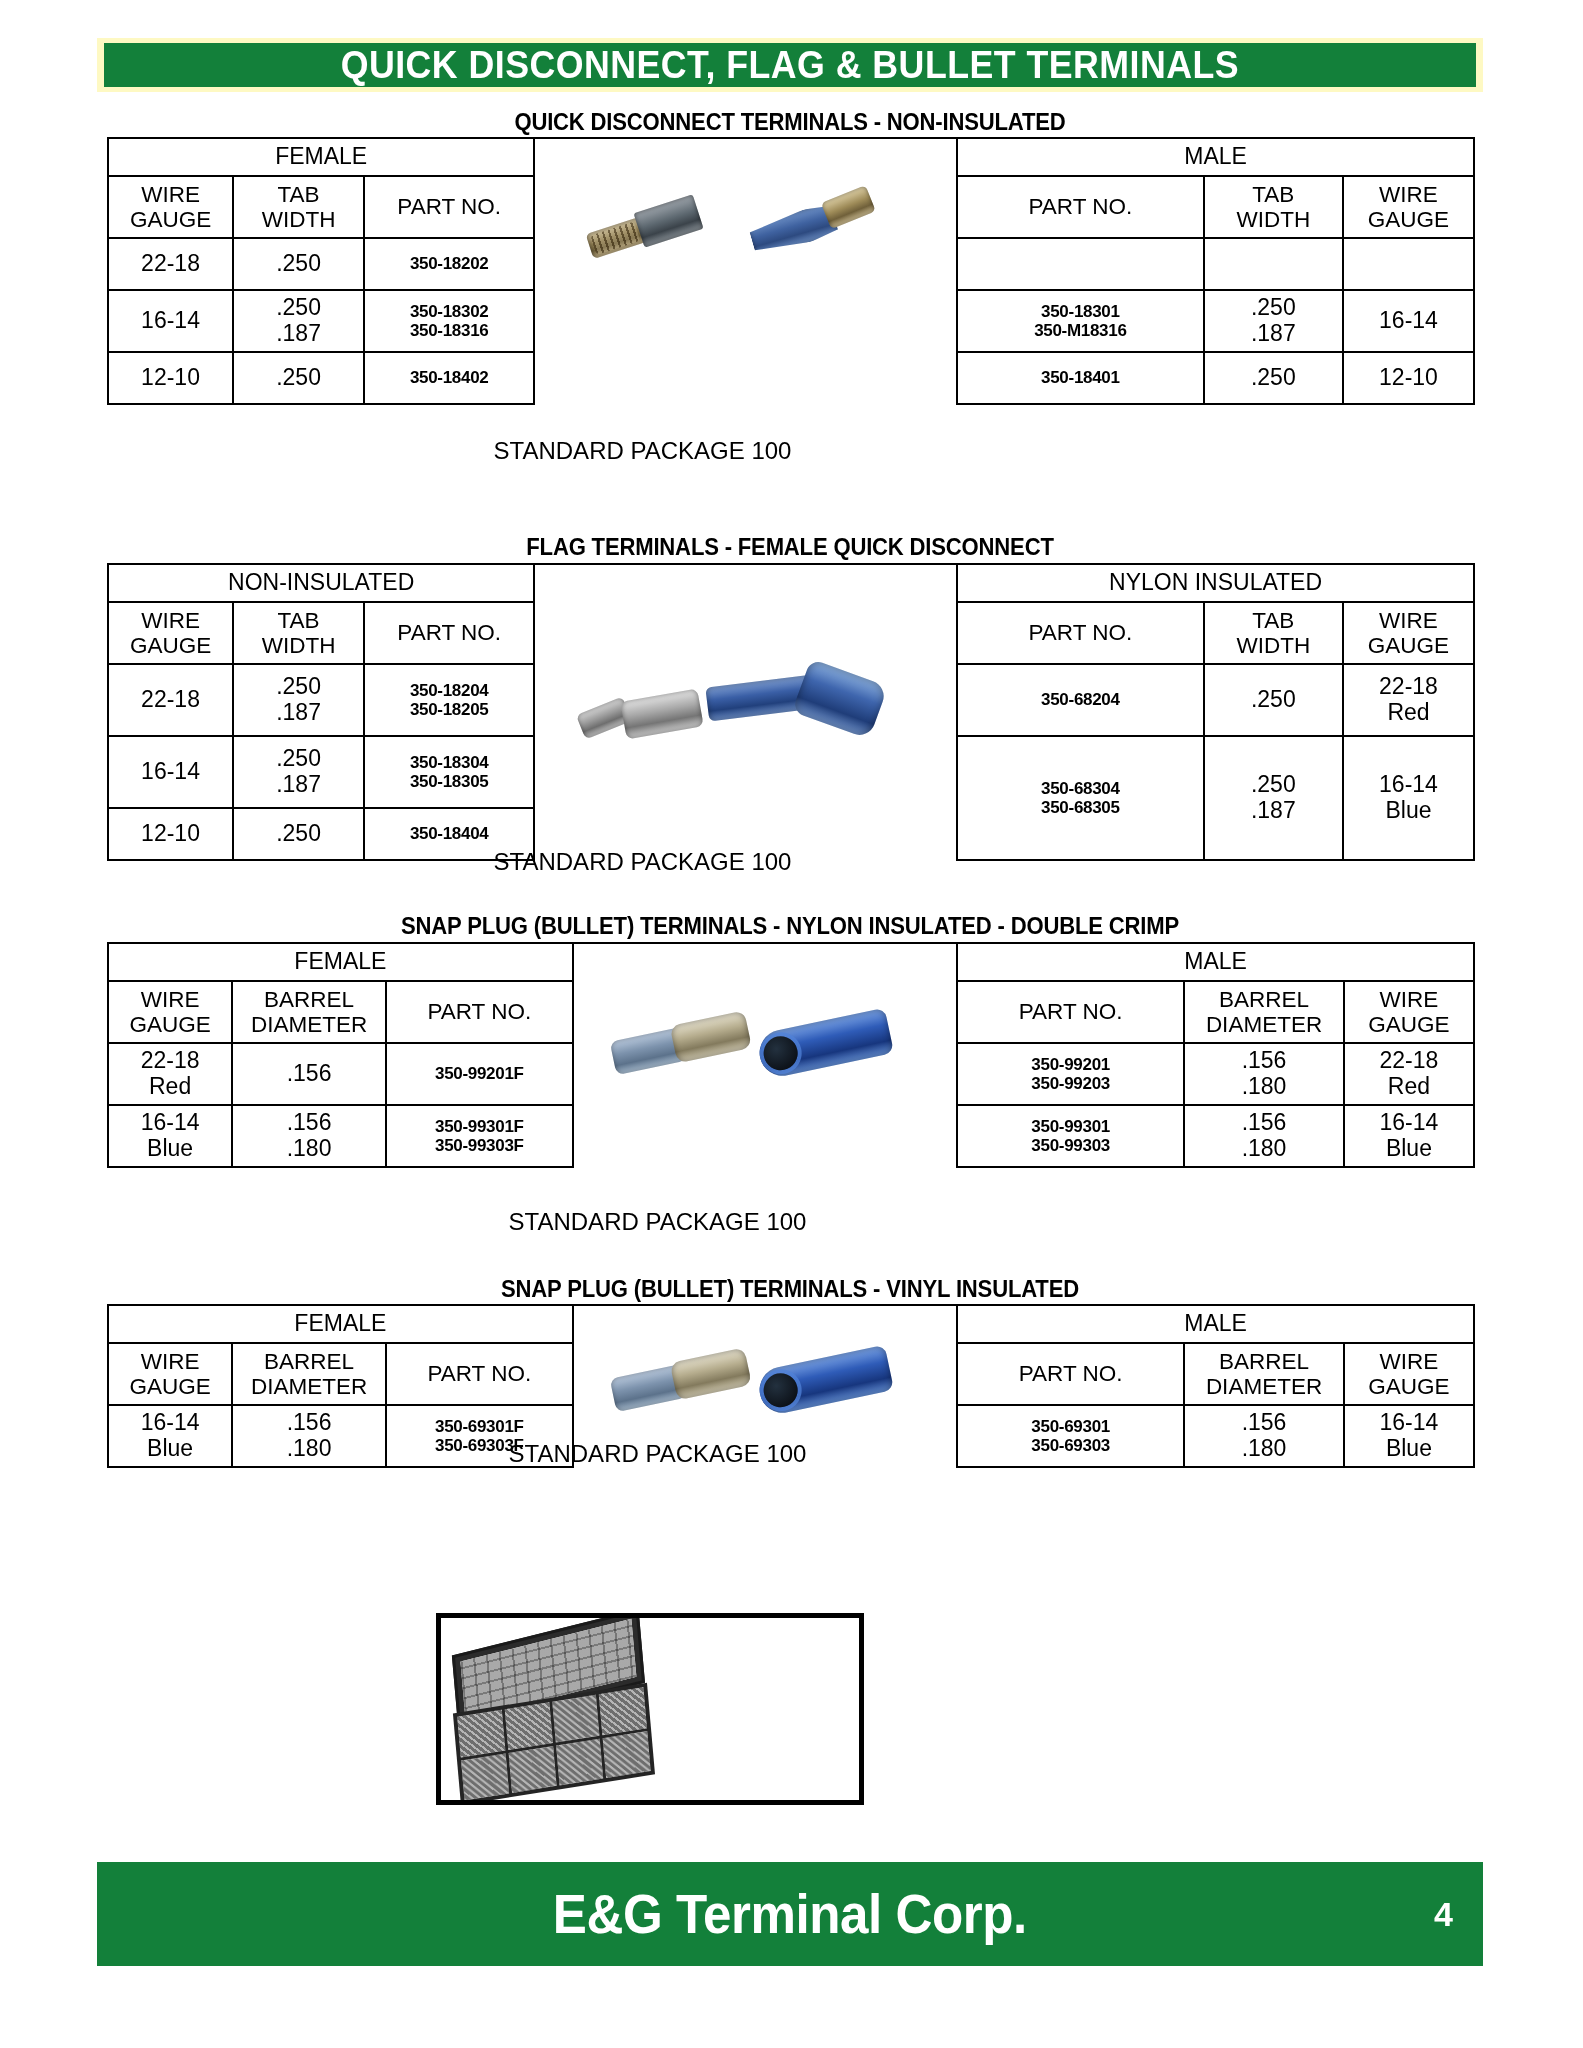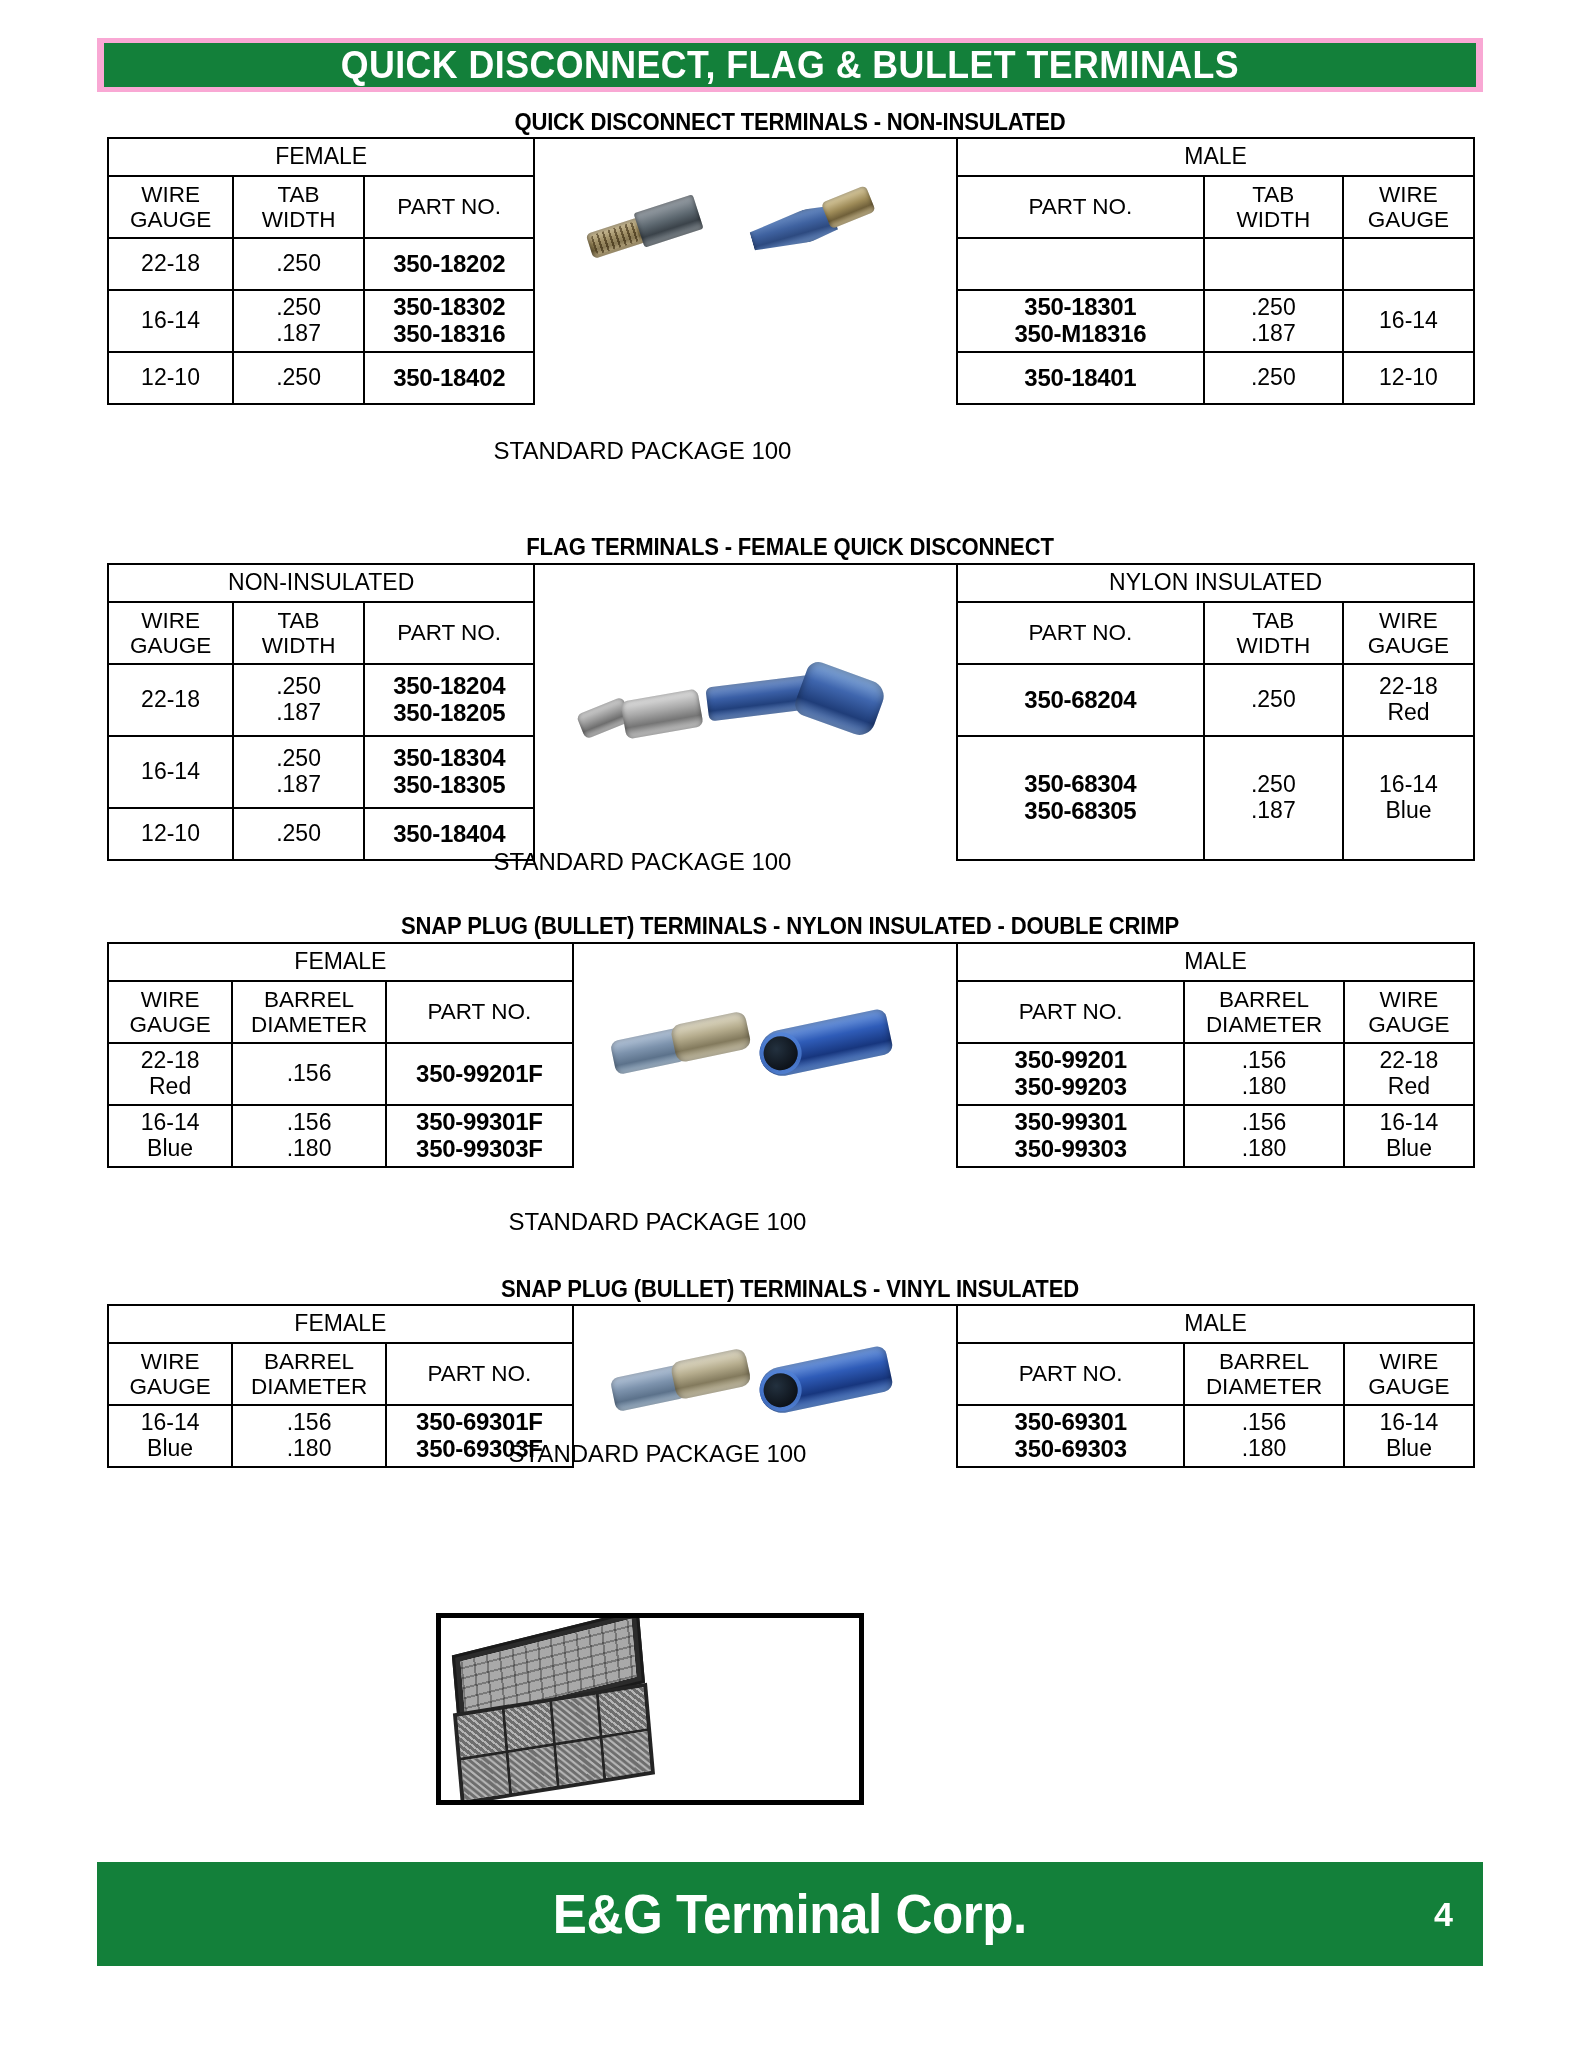"QUICK DISCONNECT, FLAG & BULLET" .header-banner { background: #f9a8d4 -> #fef9c3 }
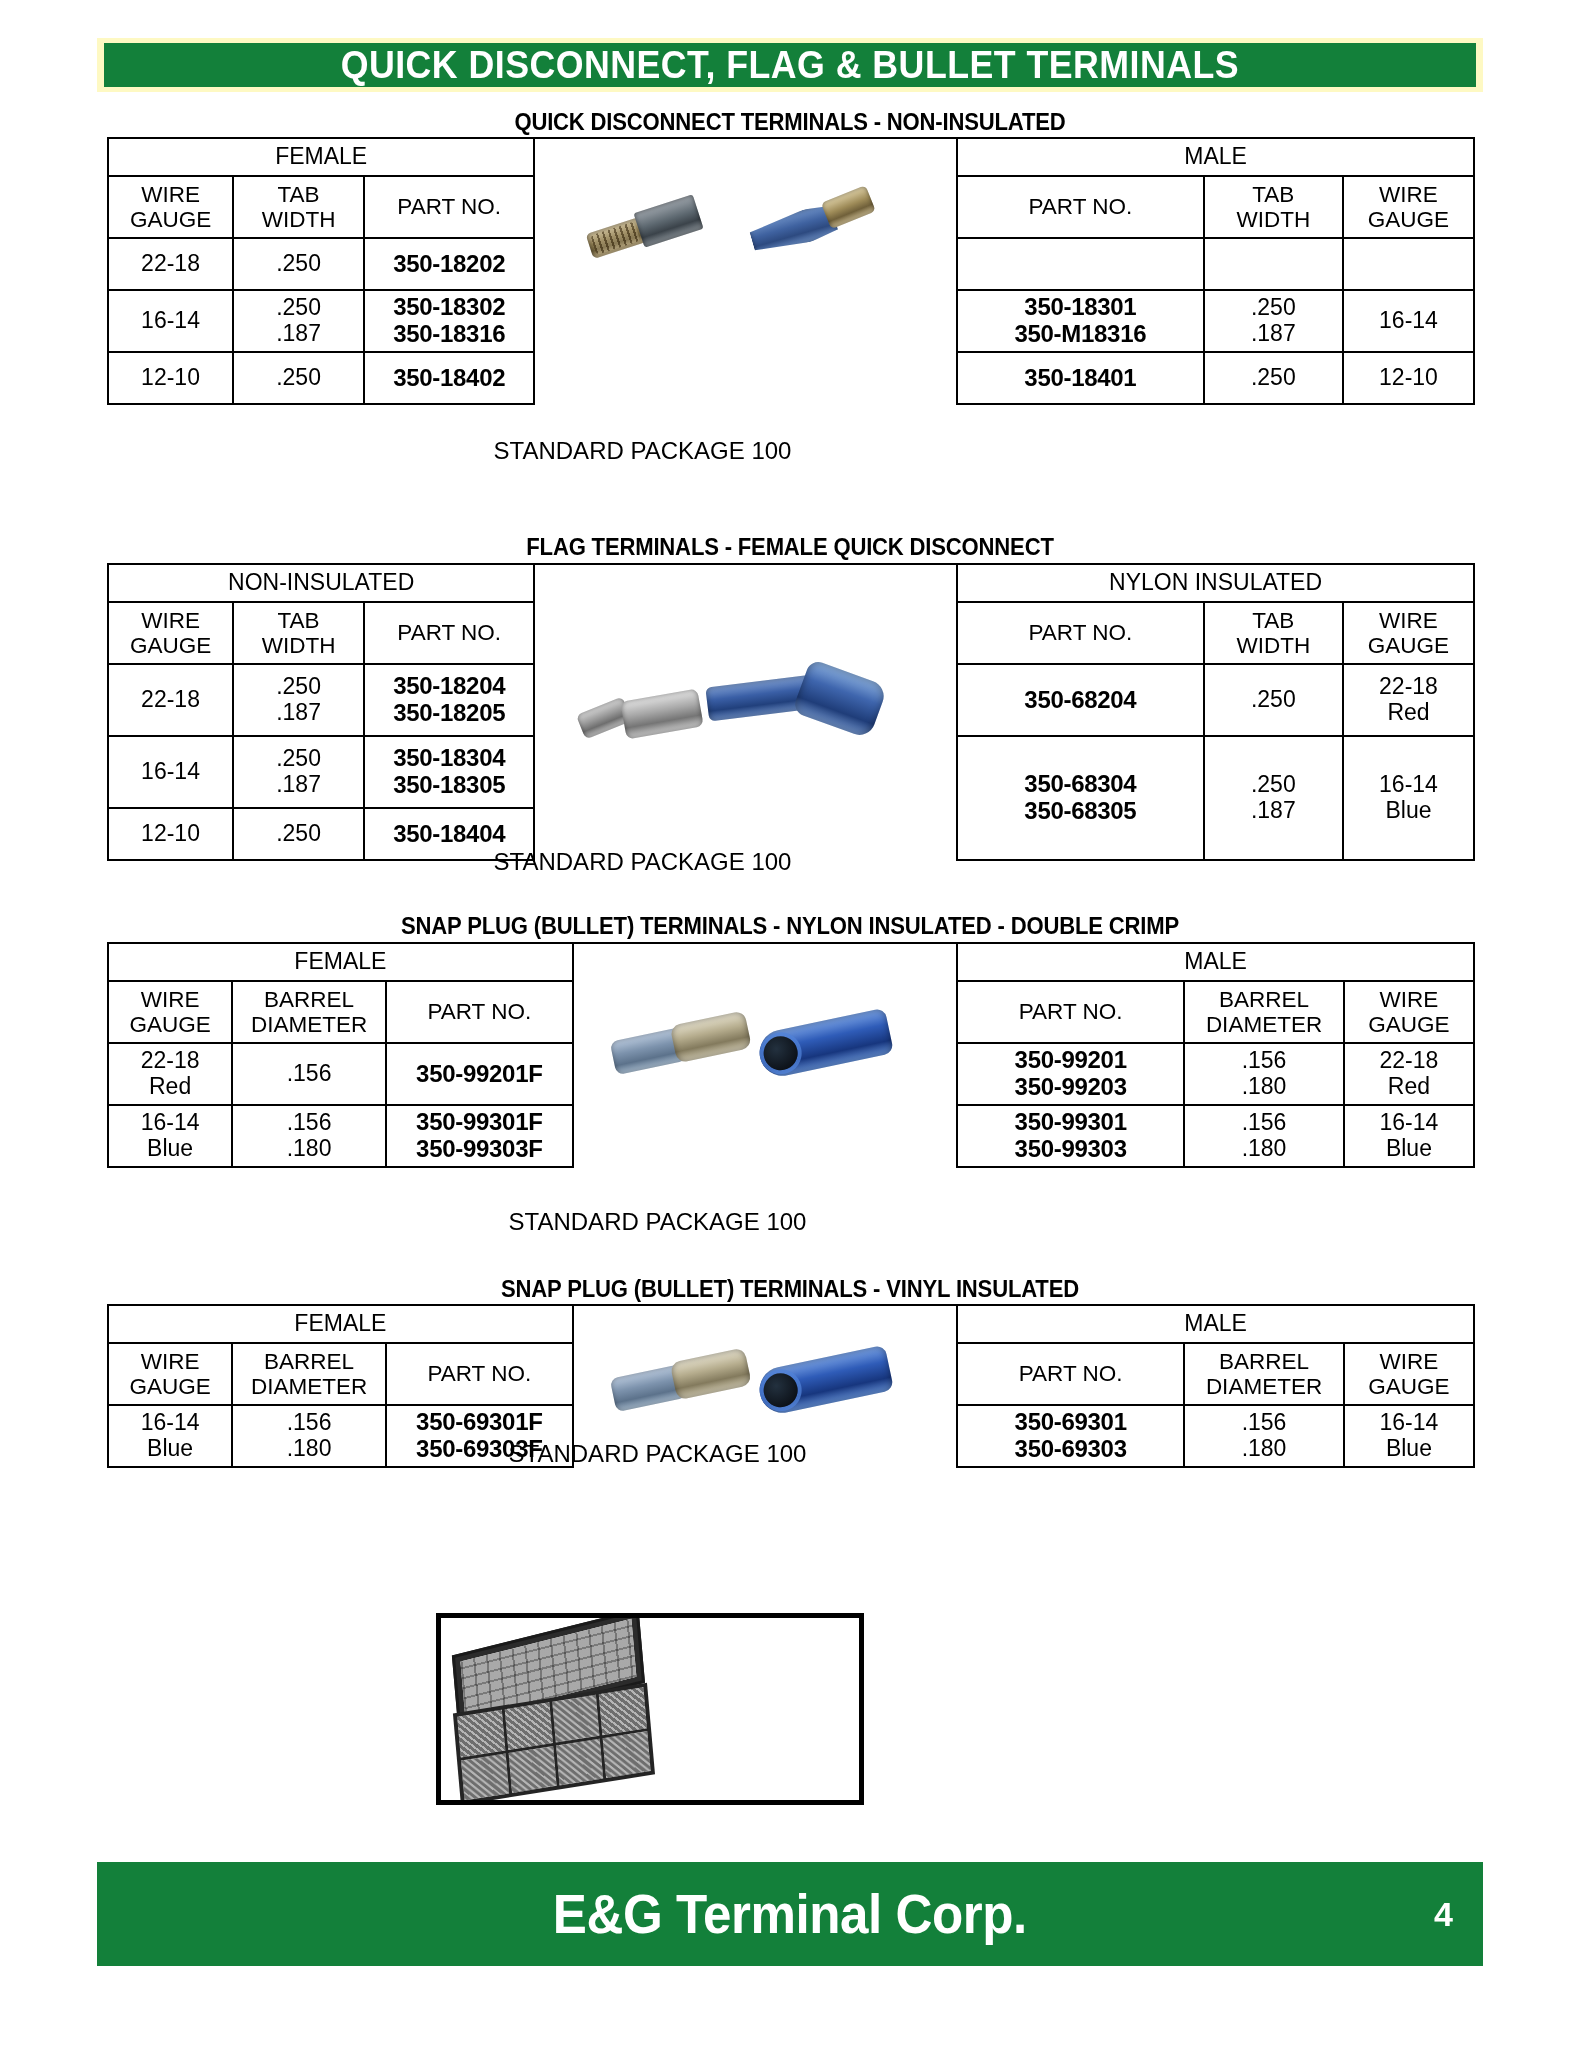"350-18202" .tbl td.pn { font-size: 24px -> 17px }
